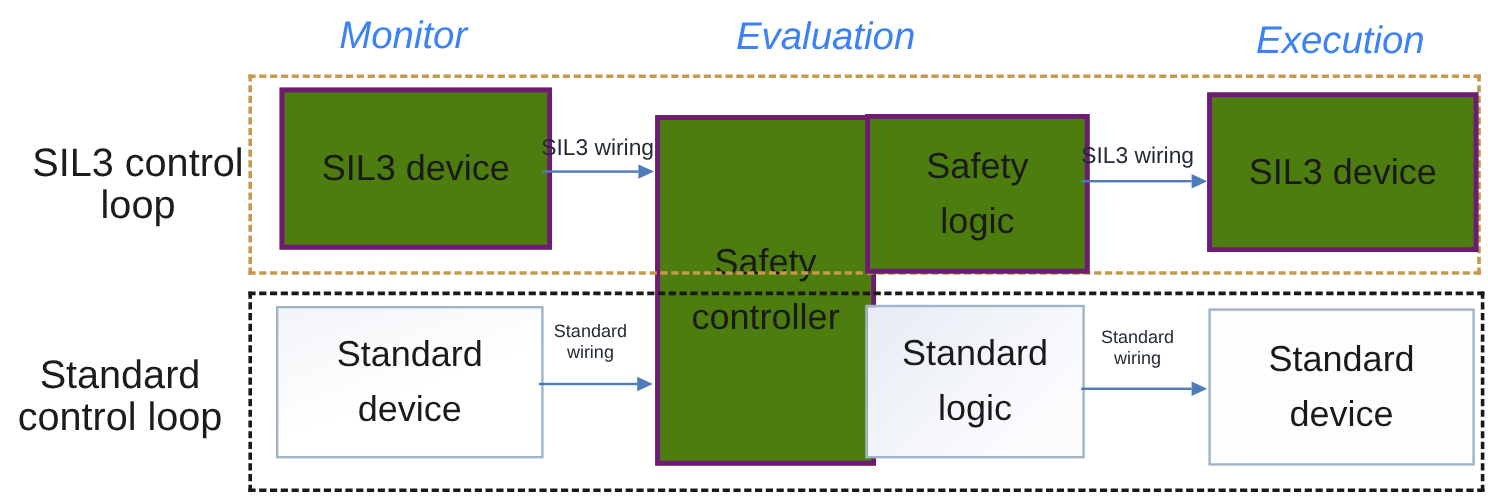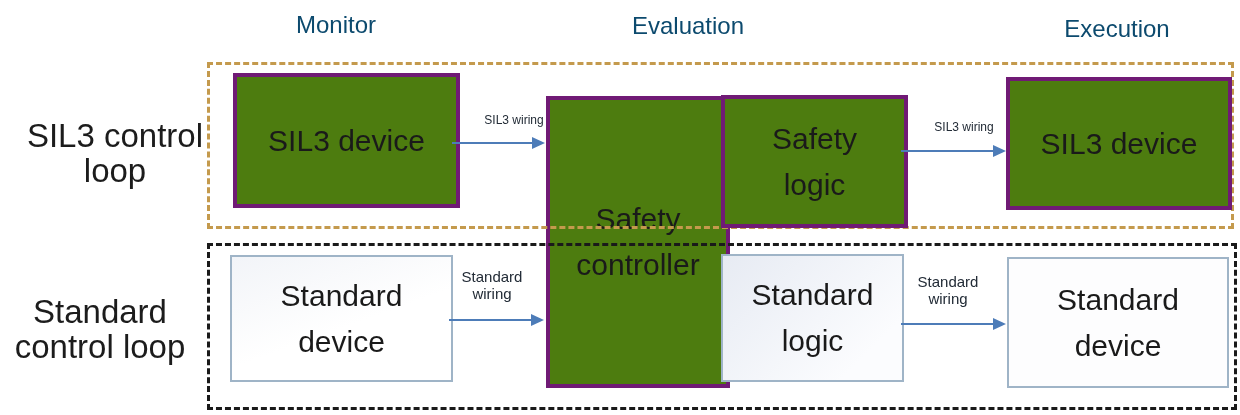"Monitor" .col-header { color: #0c4a6e -> #3b82f6; font-size: 24px -> 32px; font-style: none -> italic }
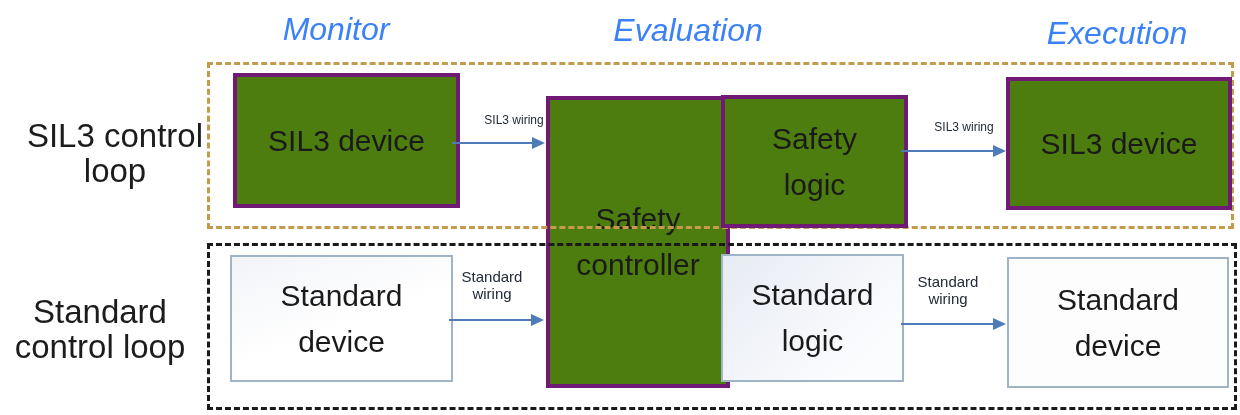"SIL3 wiring" .wire-label.big { font-size: 12px -> 19px; margin-left: 16px -> none }
